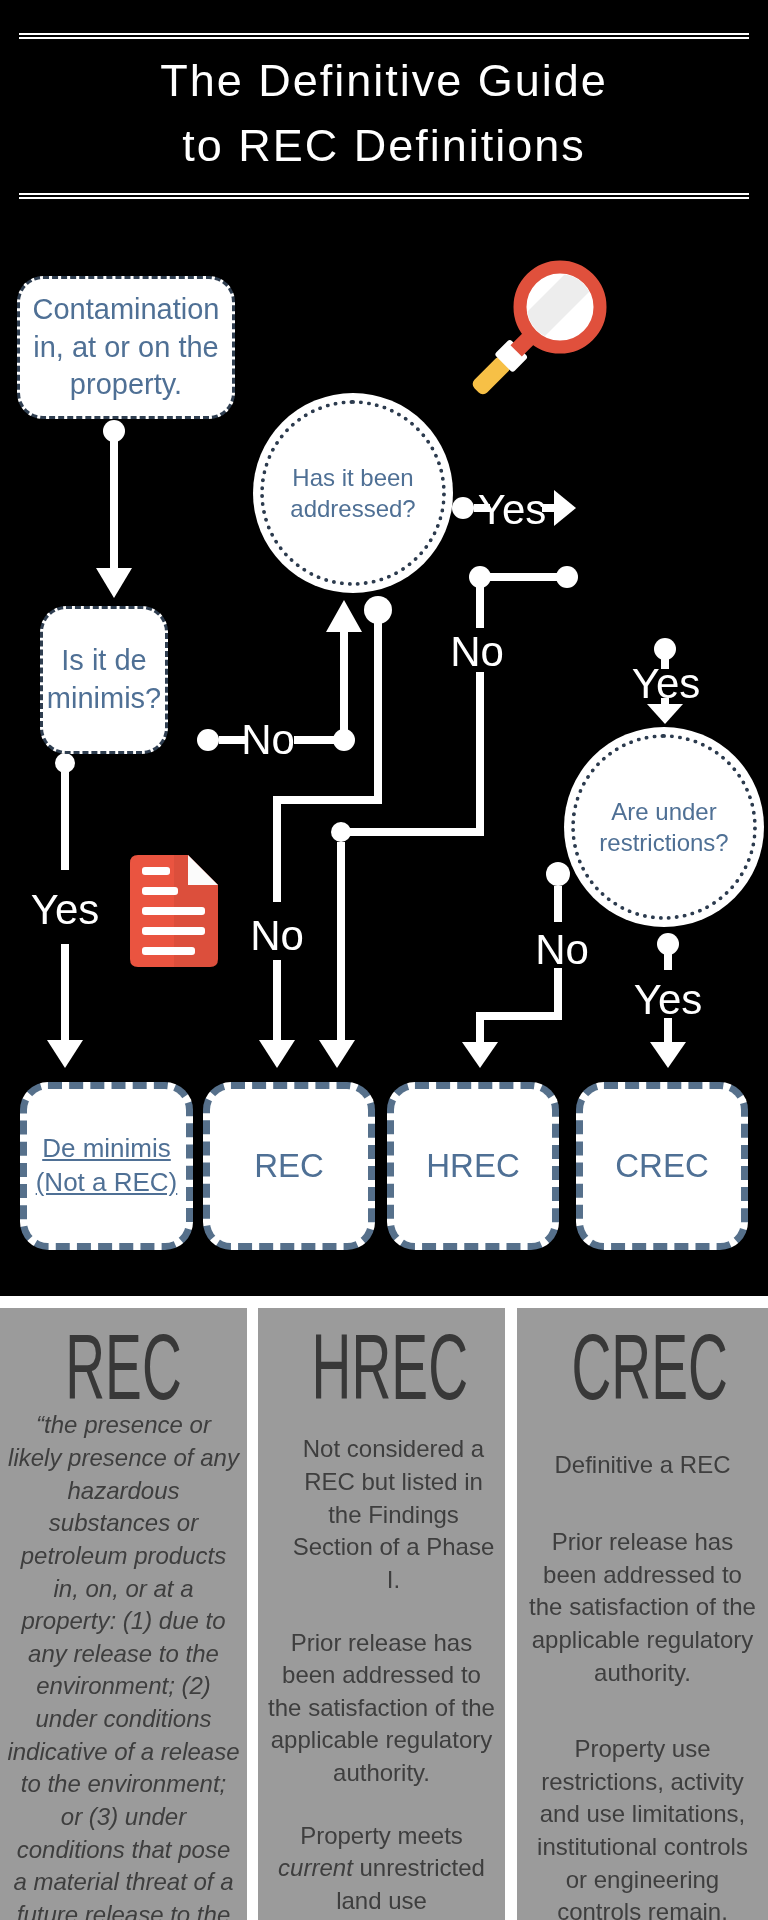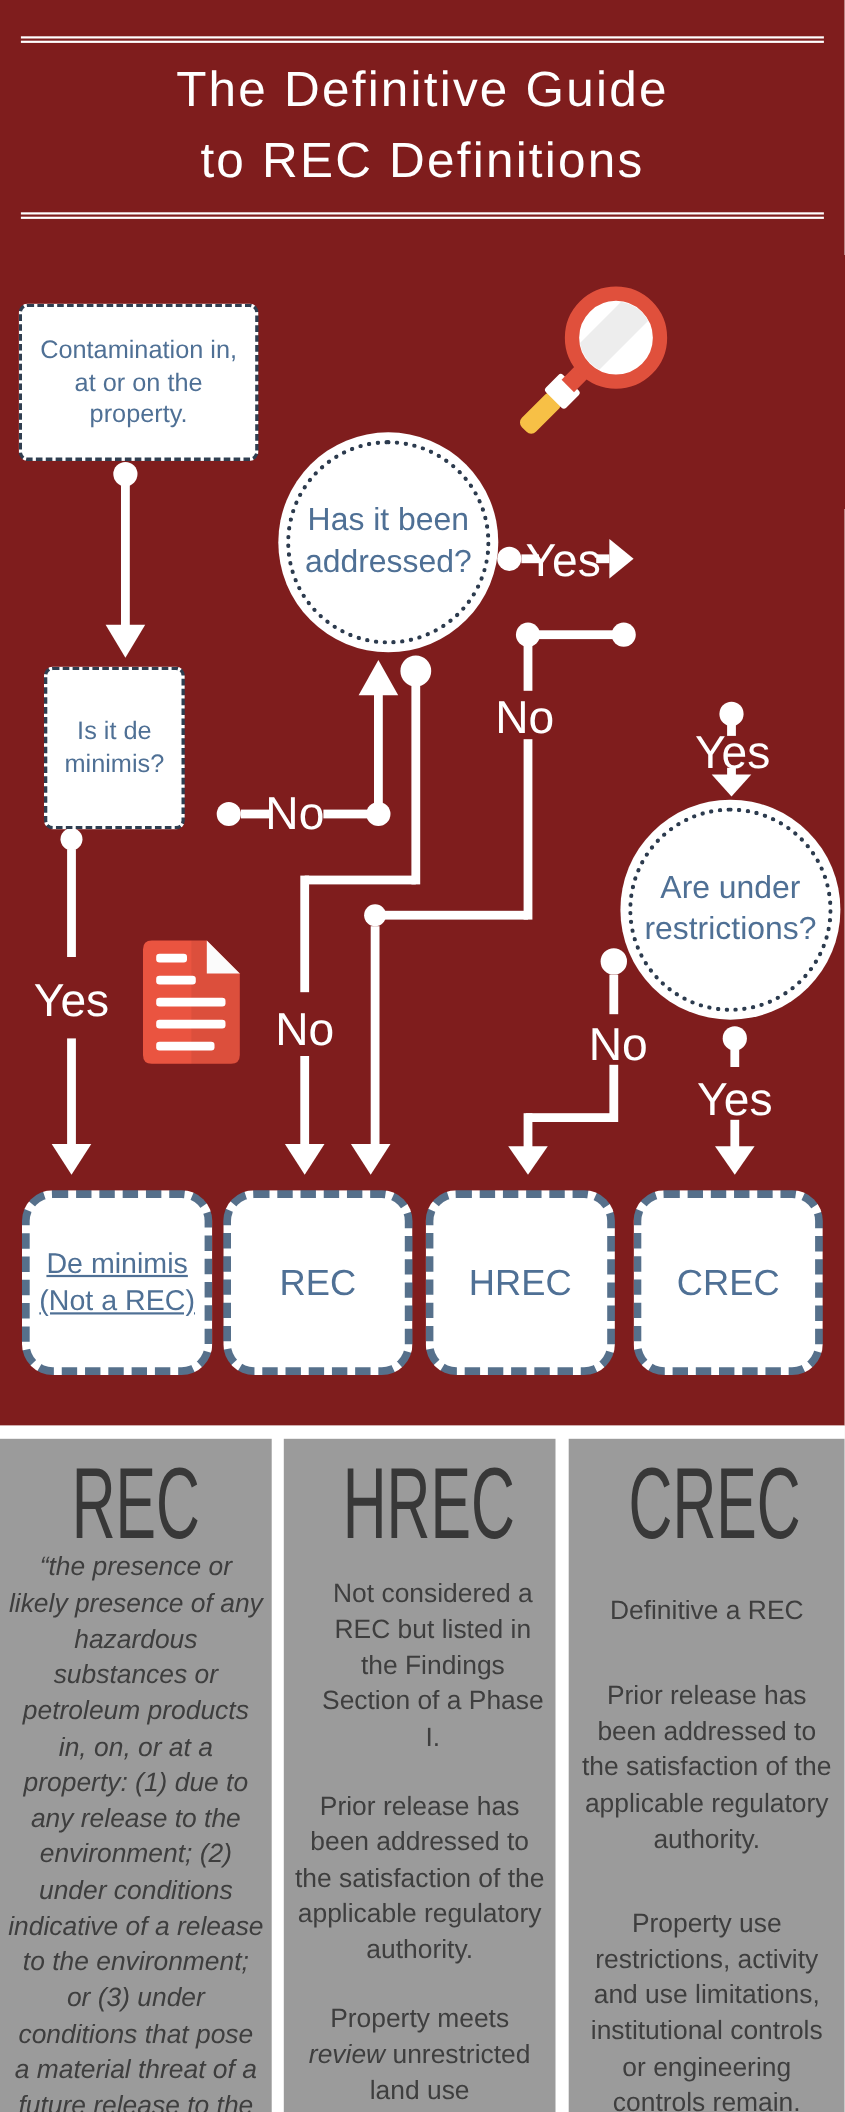"The Definitive Guide" .blue { background: #7f1d1d -> #000000 }
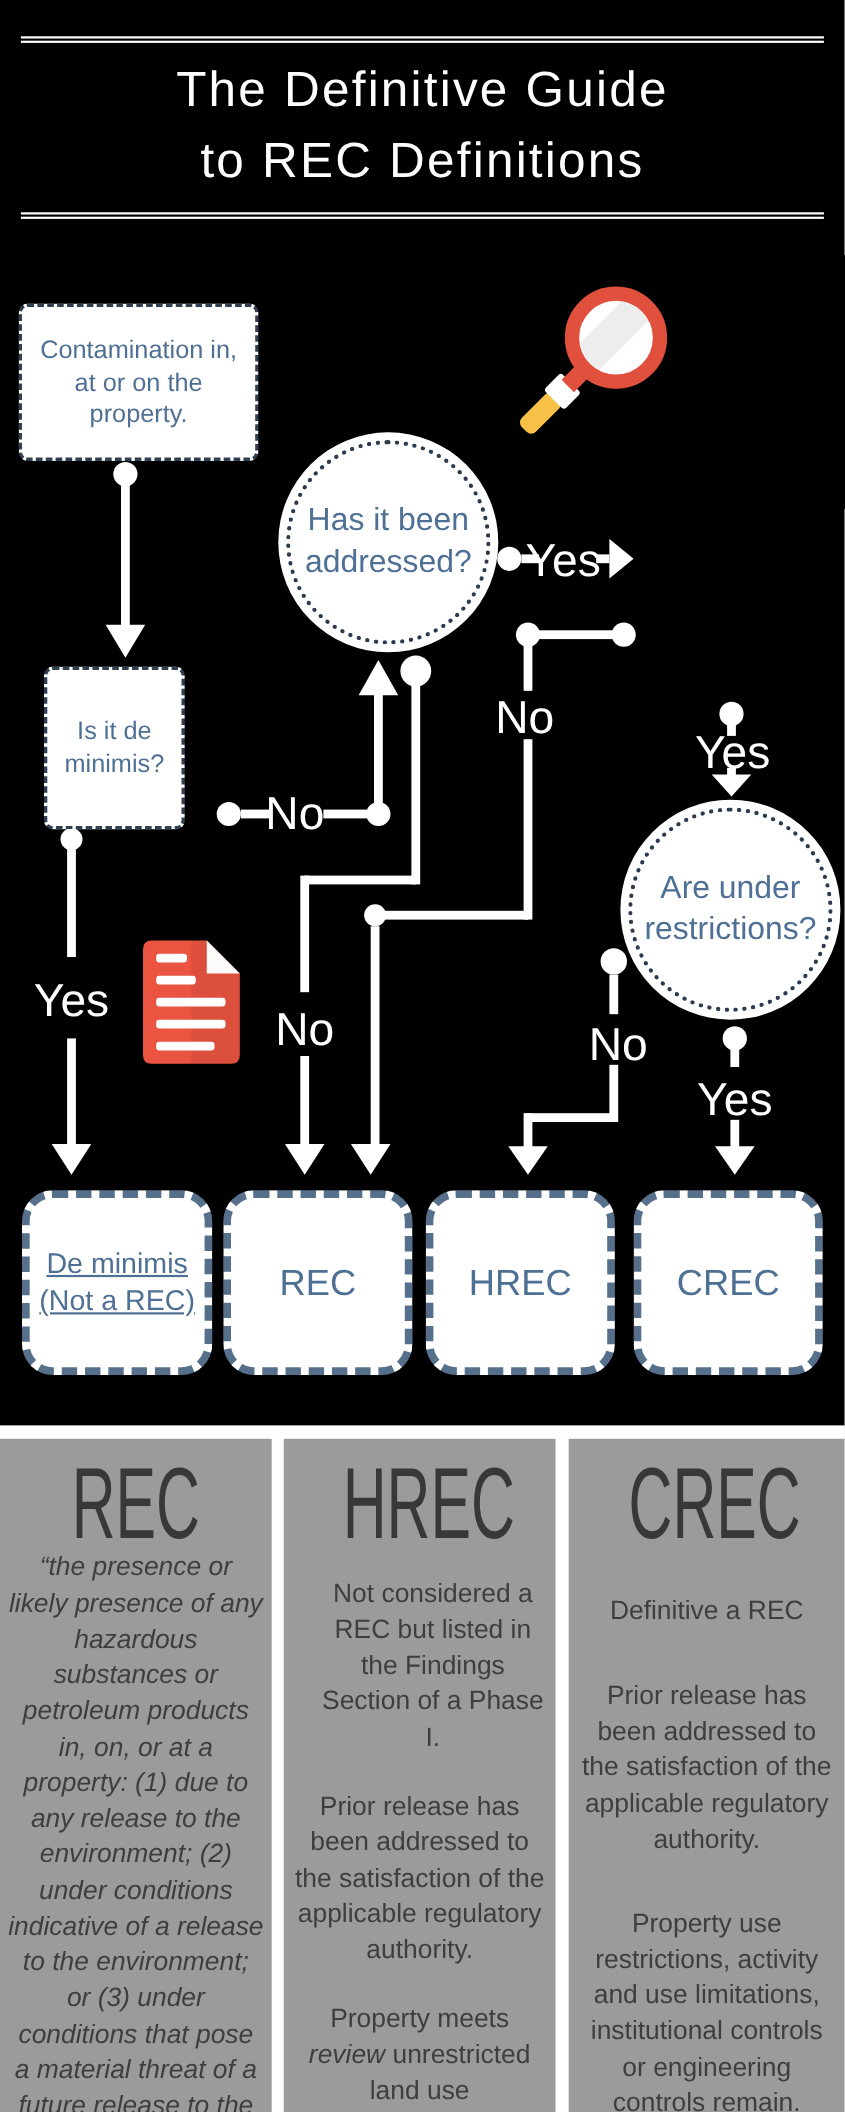"Contamination in, at or on" .fine { border-radius: 8px -> 26px; font-size: 23px -> 29px }
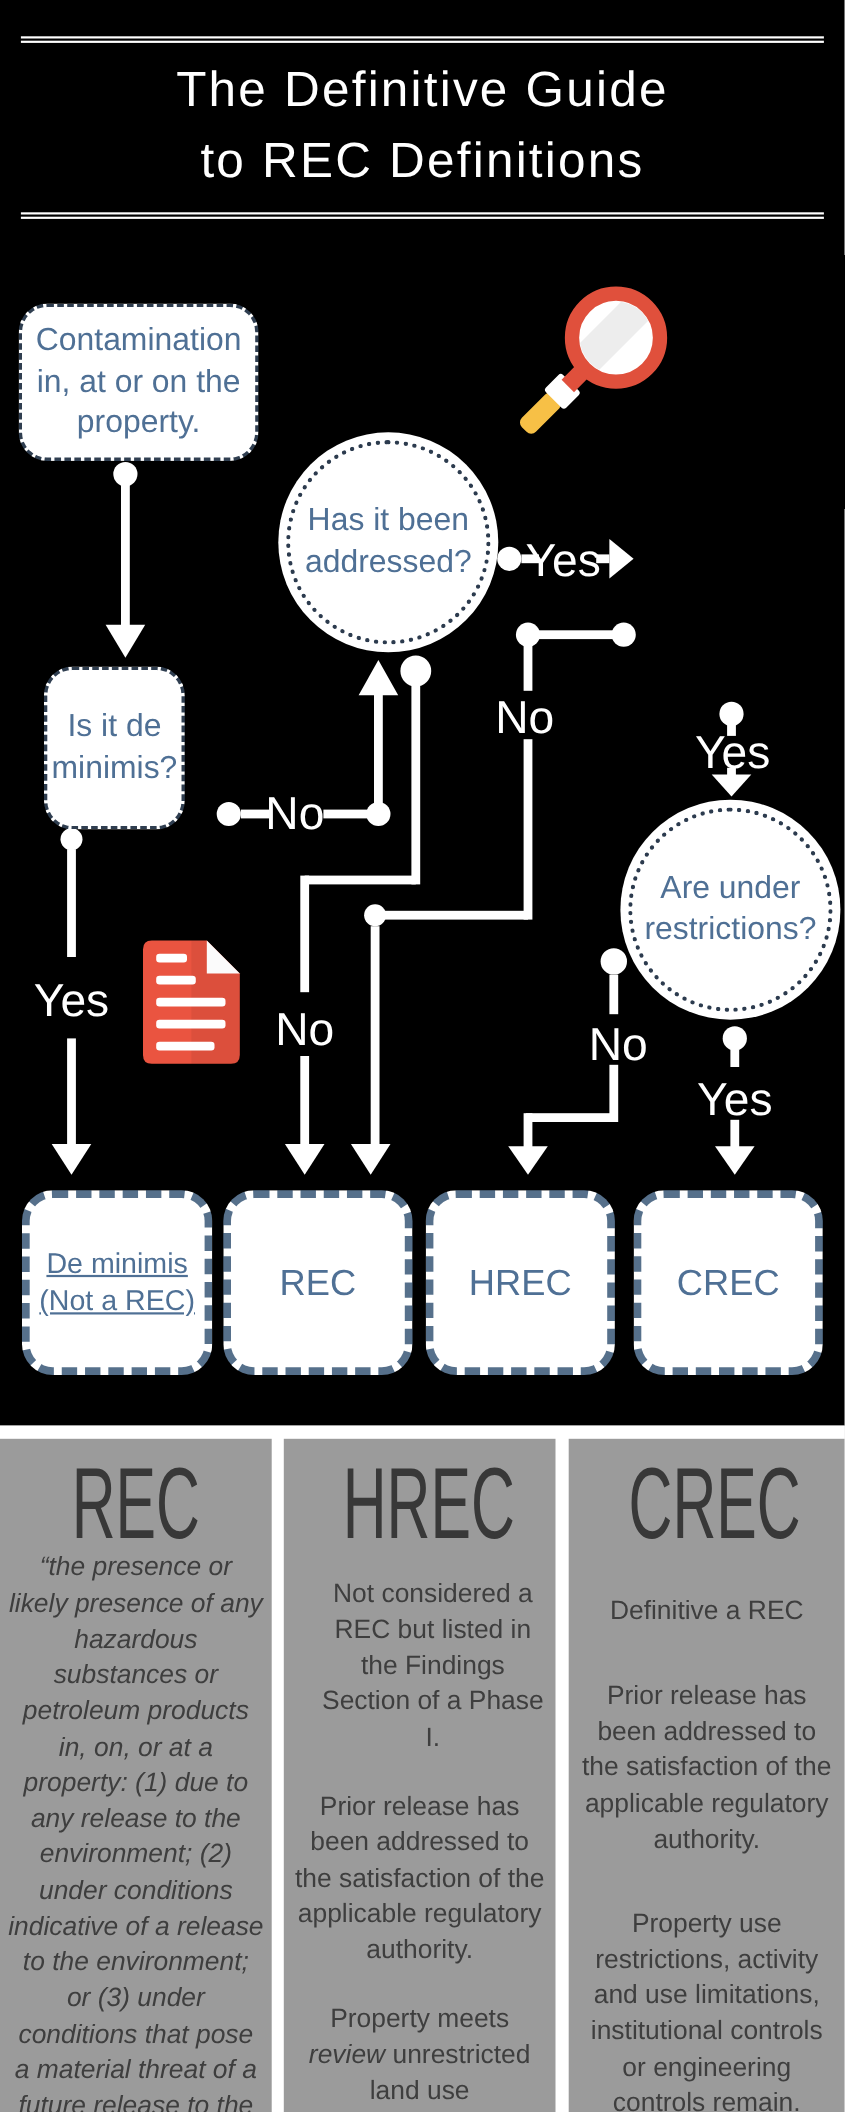"Has it been addressed?" .circleq { font-size: 29px -> 24px }
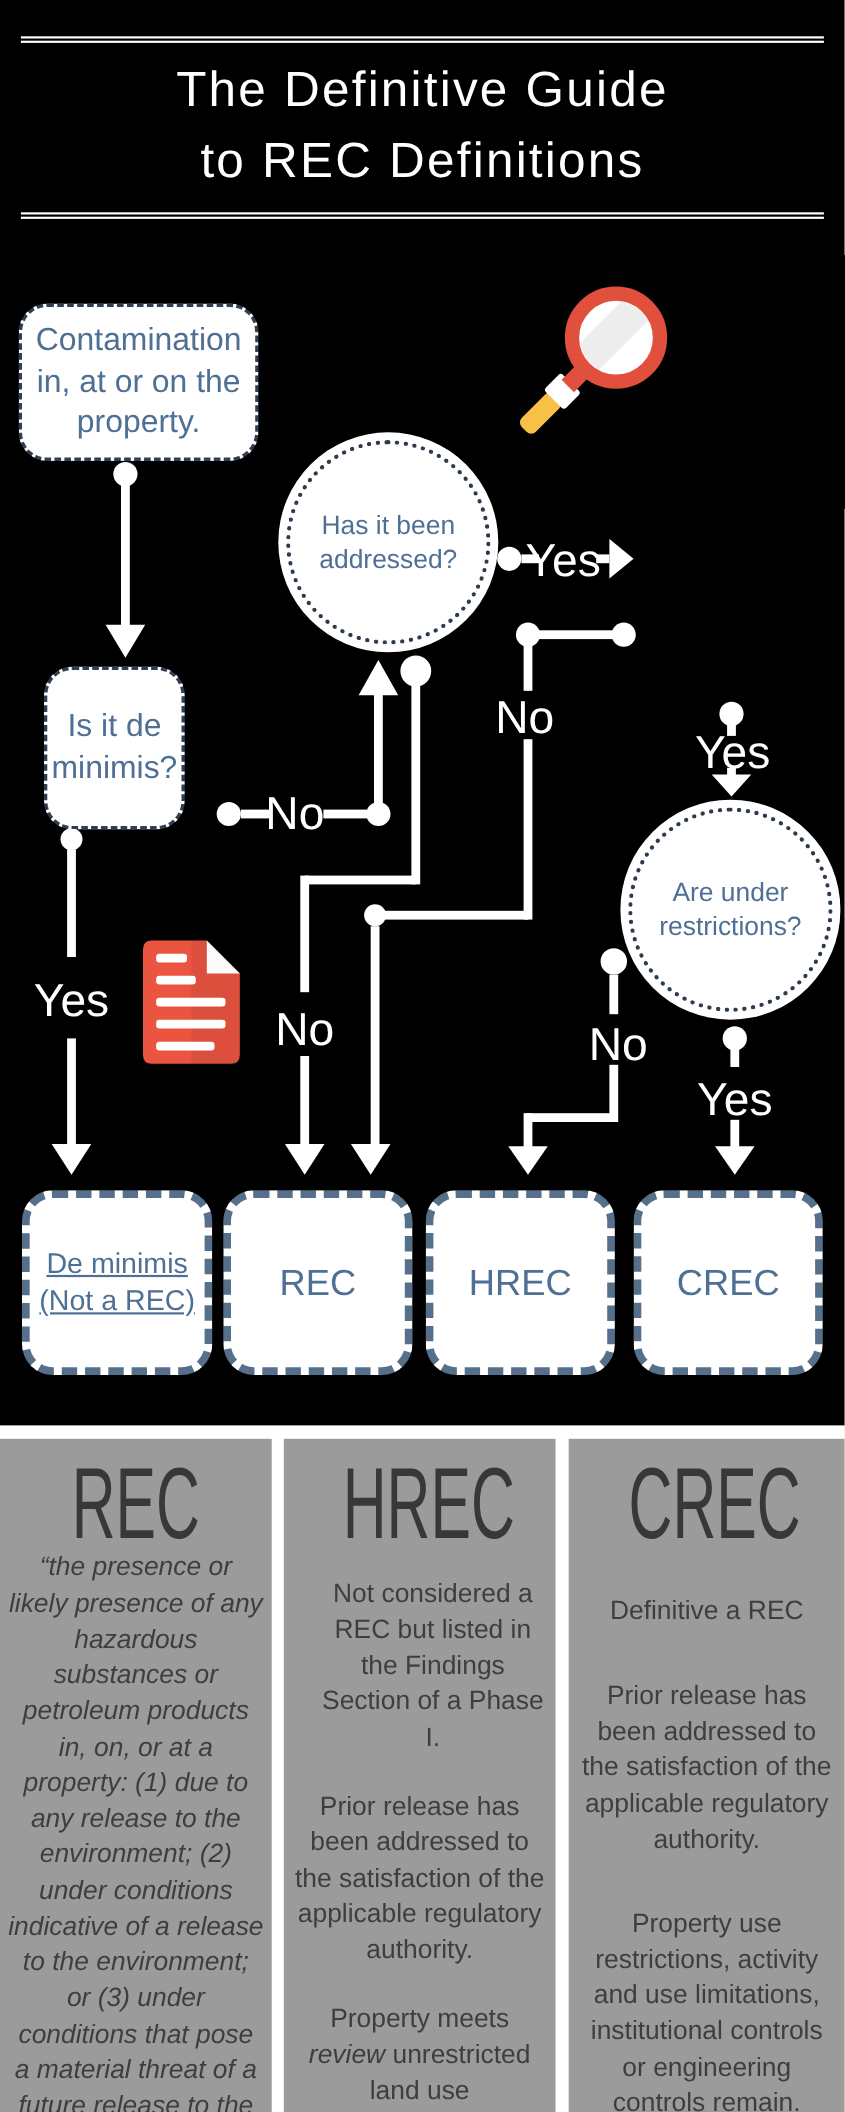"review" span.em { text: review -> current }
